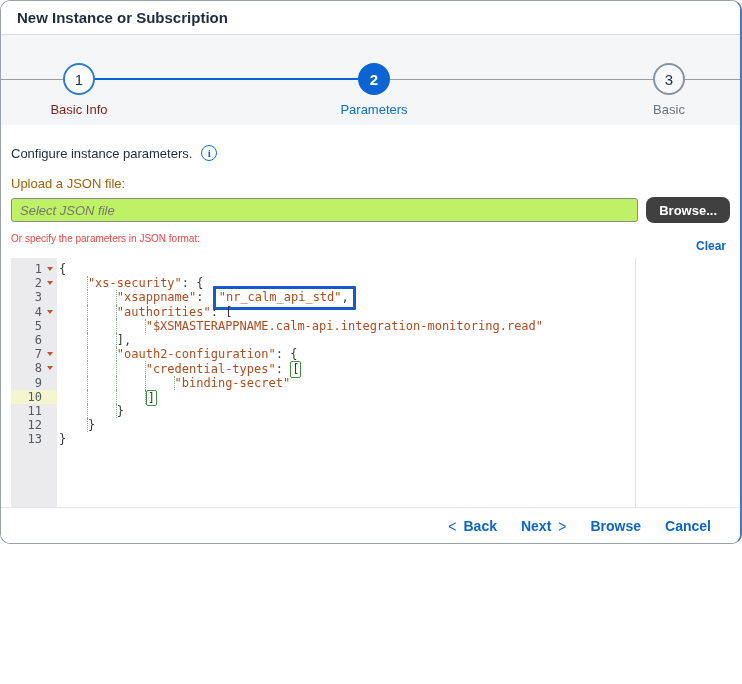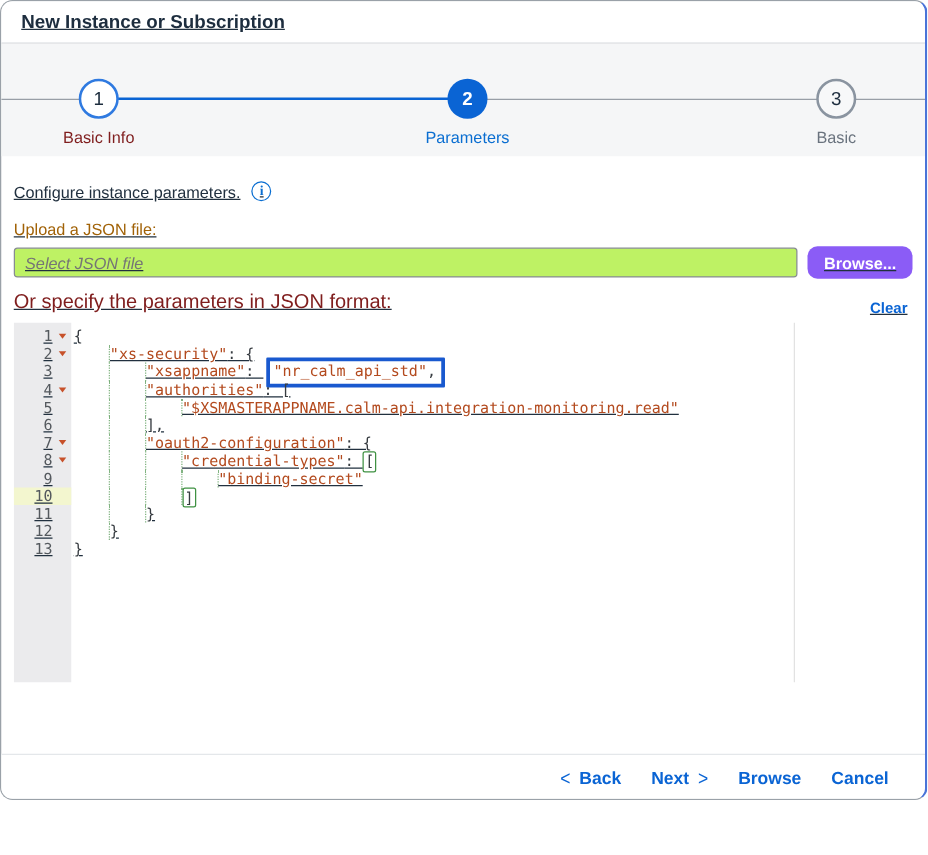"New Instance or Subscription" .dialog { height: 640px -> 544px; text-decoration: underline -> none }
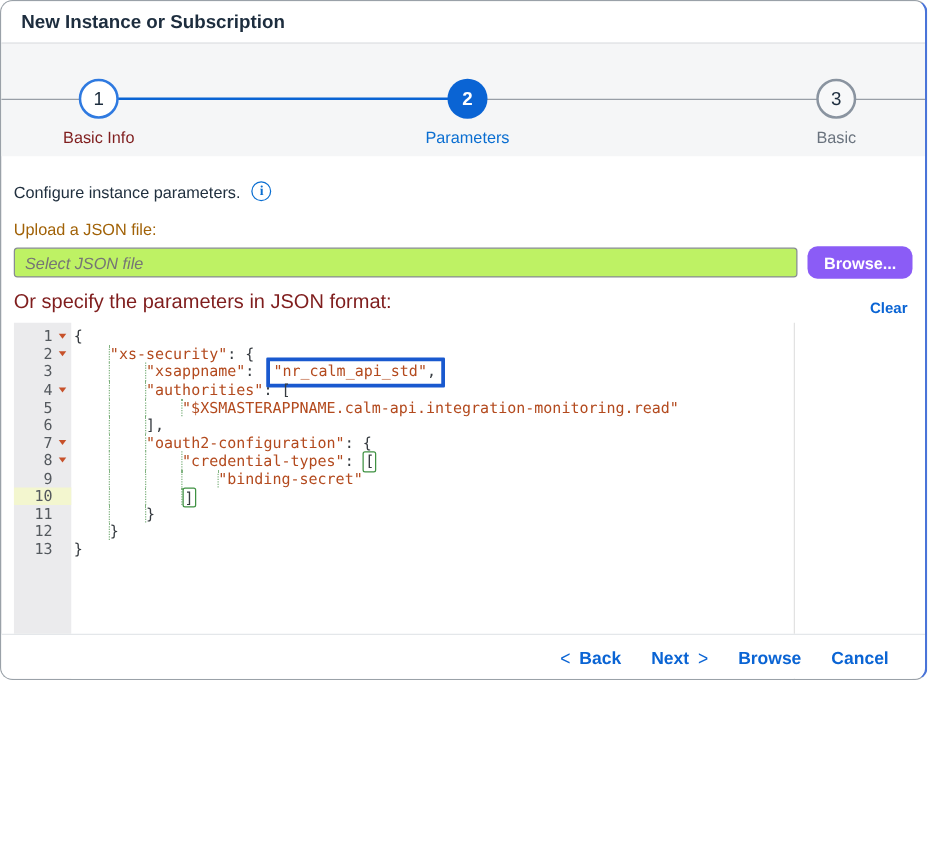"Browse..." .browse-btn { background: #8b5cf6 -> #404040 }
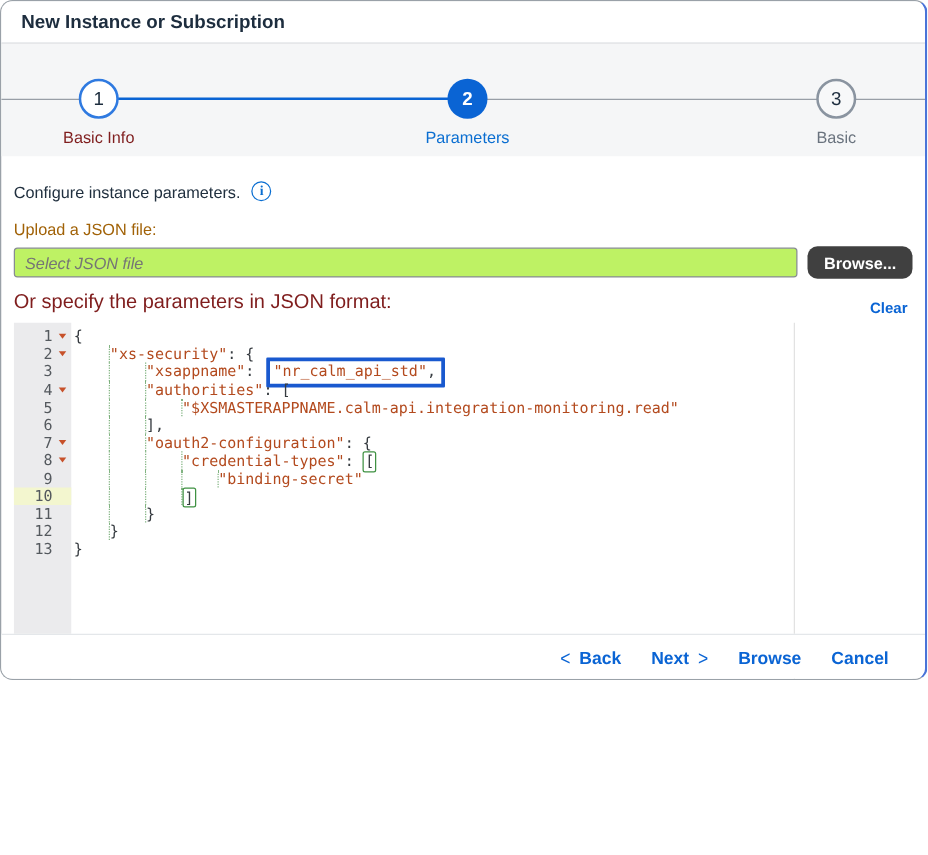"Or specify the parameters in" .or-label { color: #7f1d1d -> #ef4444; font-size: 16px -> 10px }
